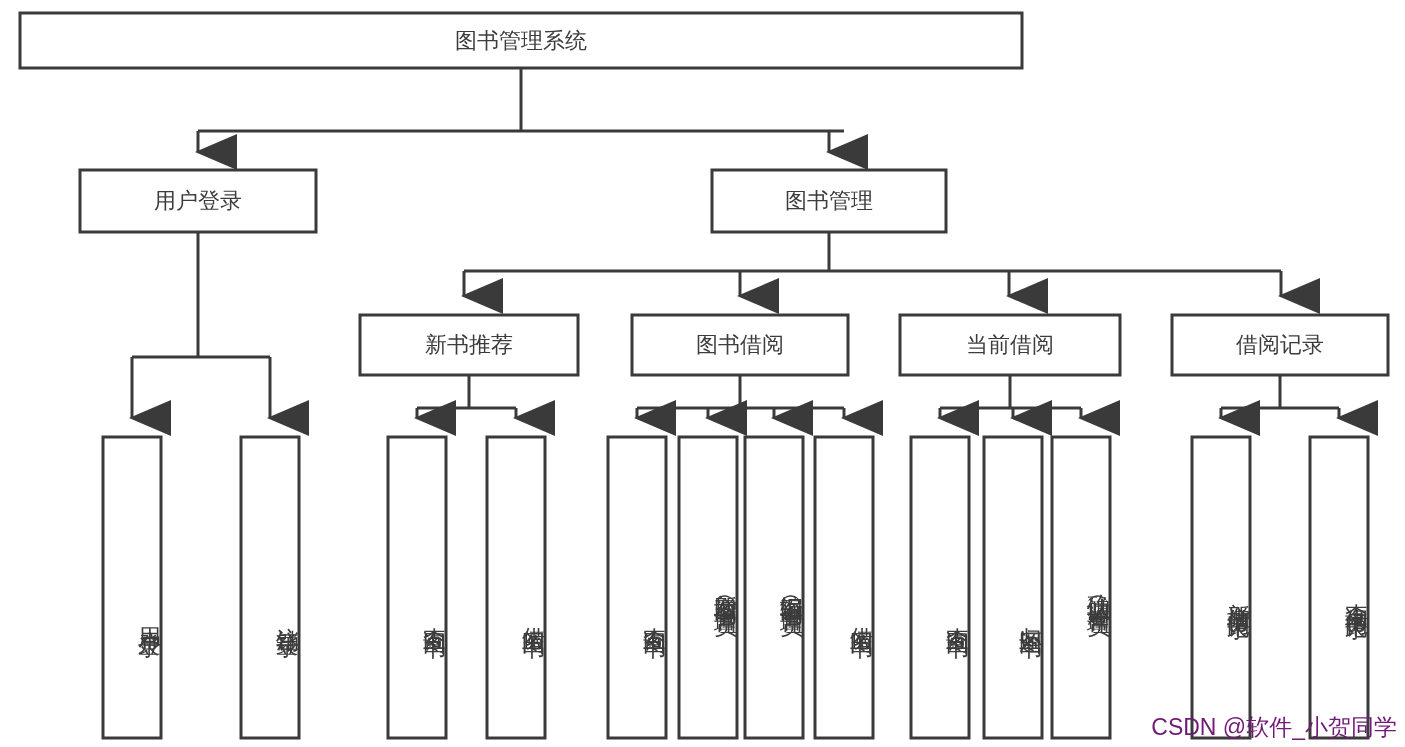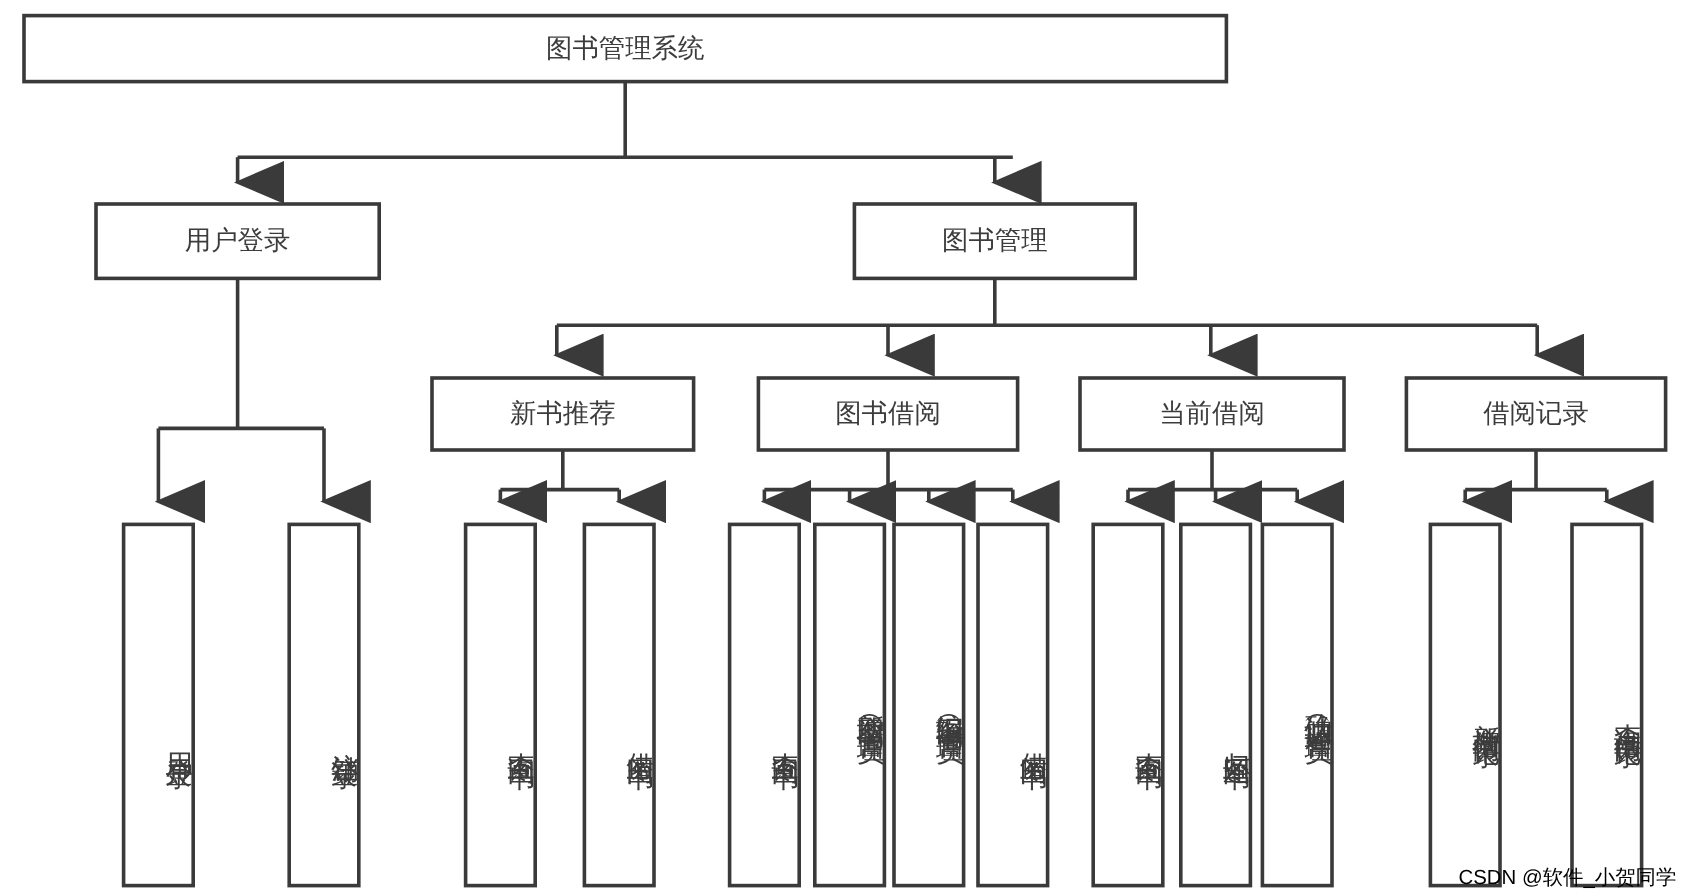"CSDN @软件_小贺同学" .watermark { color: #000000 -> #701a75; font-size: 17px -> 23px }
